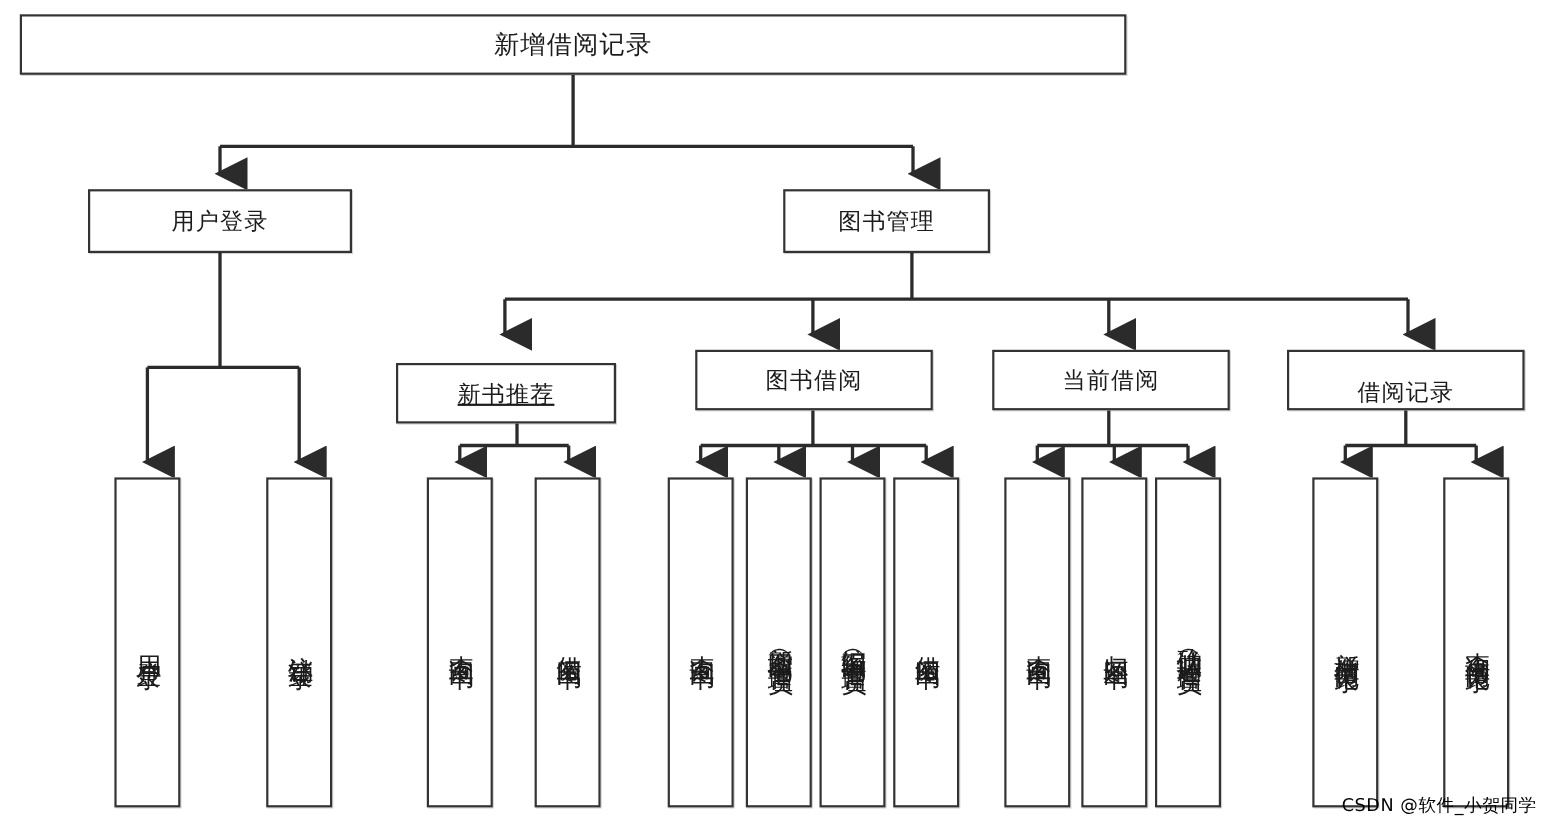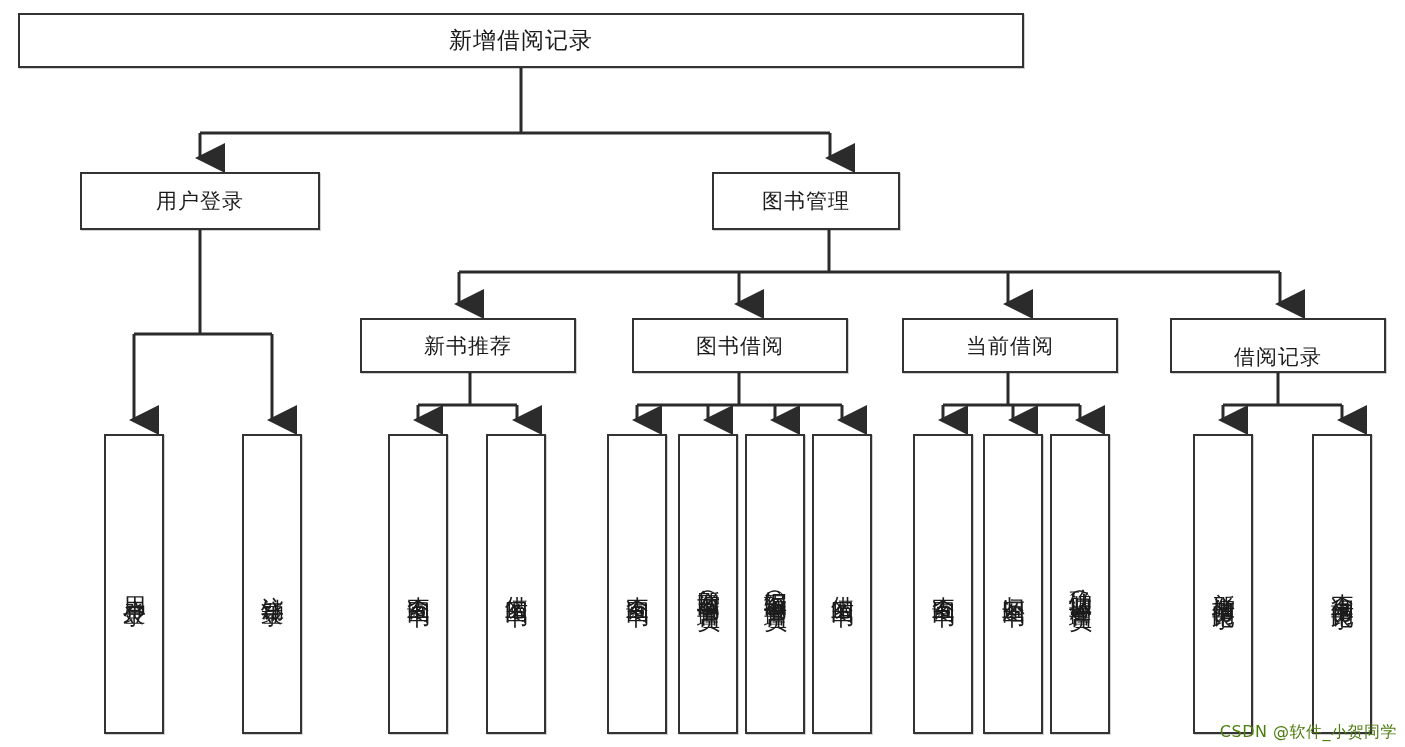"新书推荐" div.node { text-decoration: none -> underline; top: 318px -> 330px; width: 216px -> 200px }
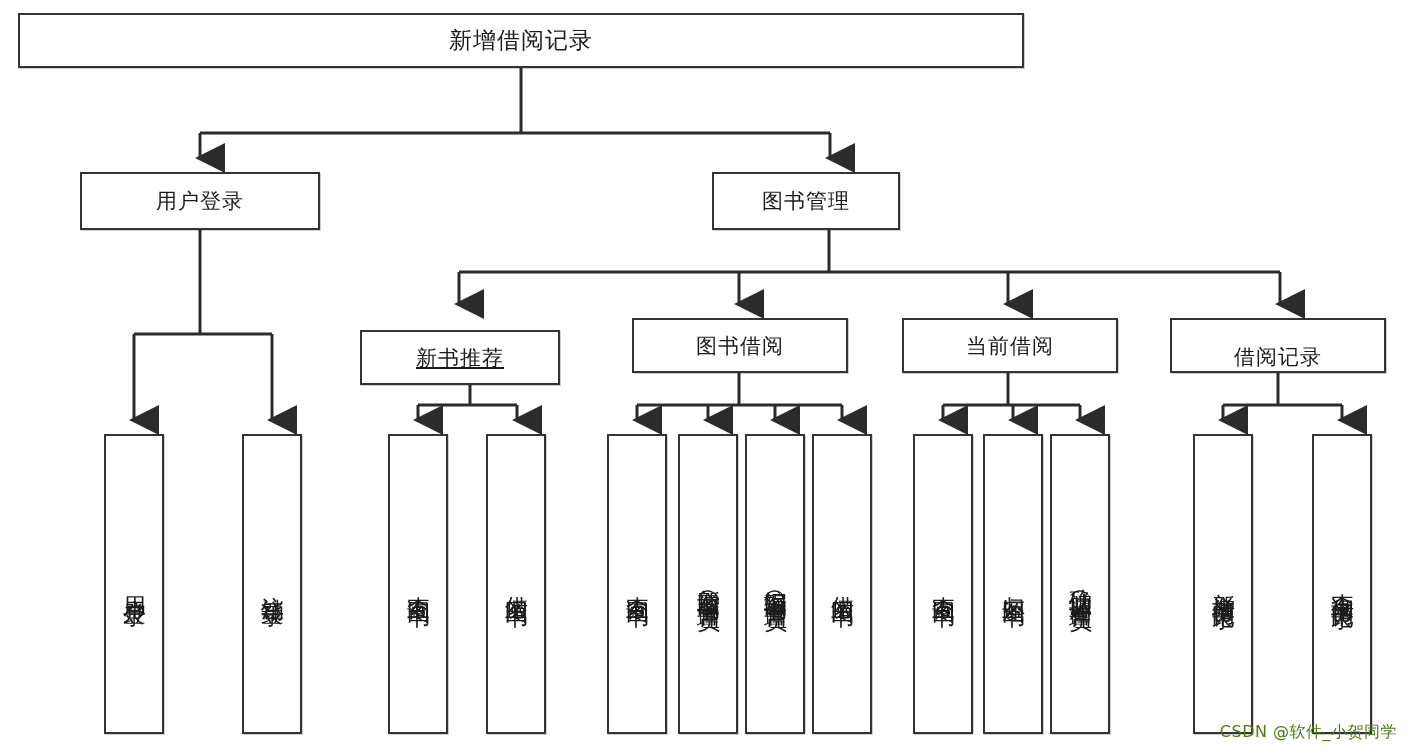"CSDN @软件_小贺同学" #watermark { color: #4d7c0f -> #000000 }
